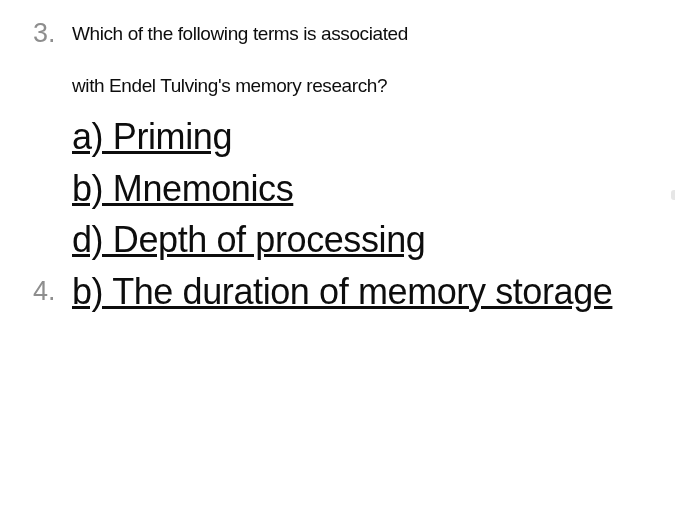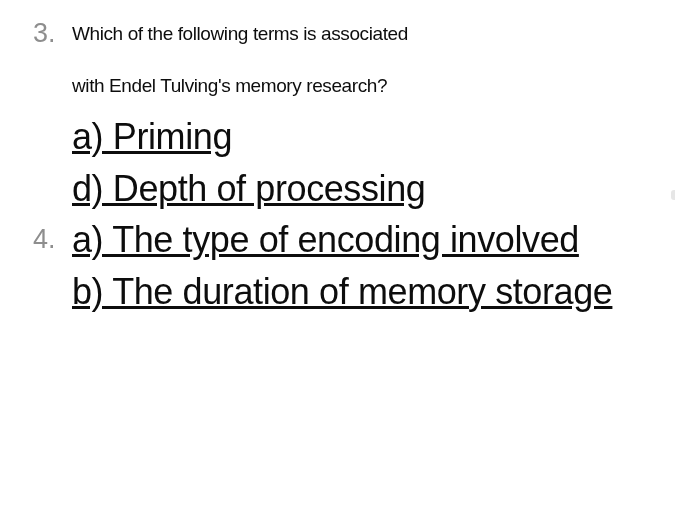"b) Mnemonics" div.opt { html: none -> <div>b) Mnemonics</div> }
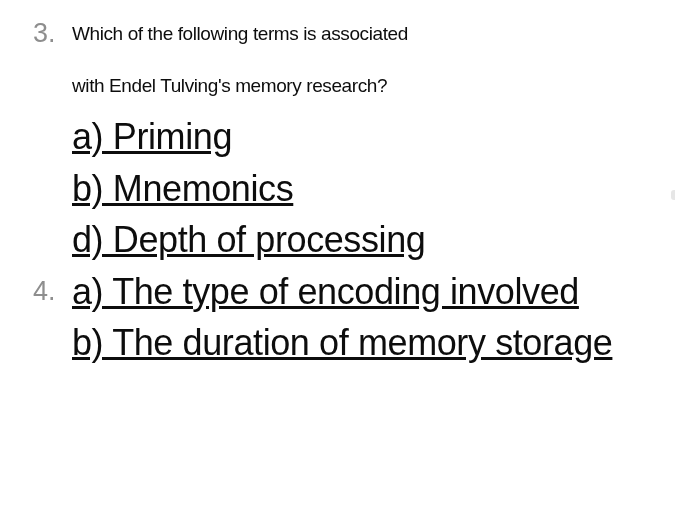"a) The type of encoding" div.opt { html: <div>a) The type of encoding involved</div> -> none }
